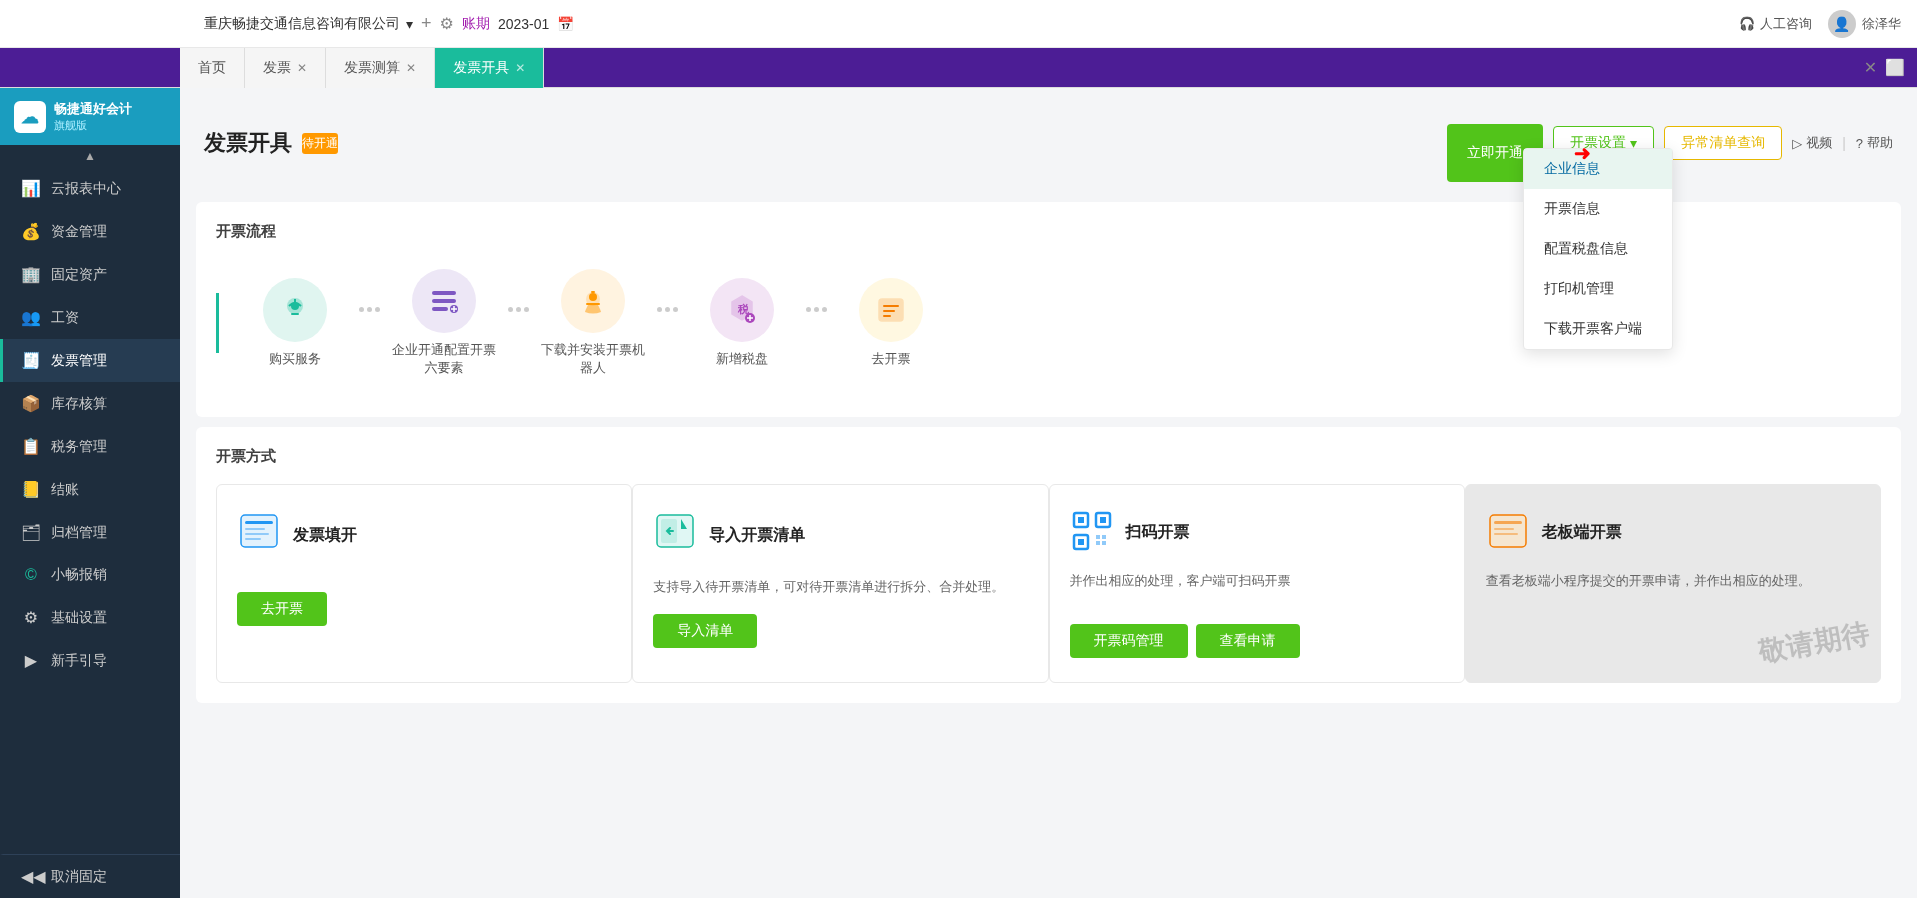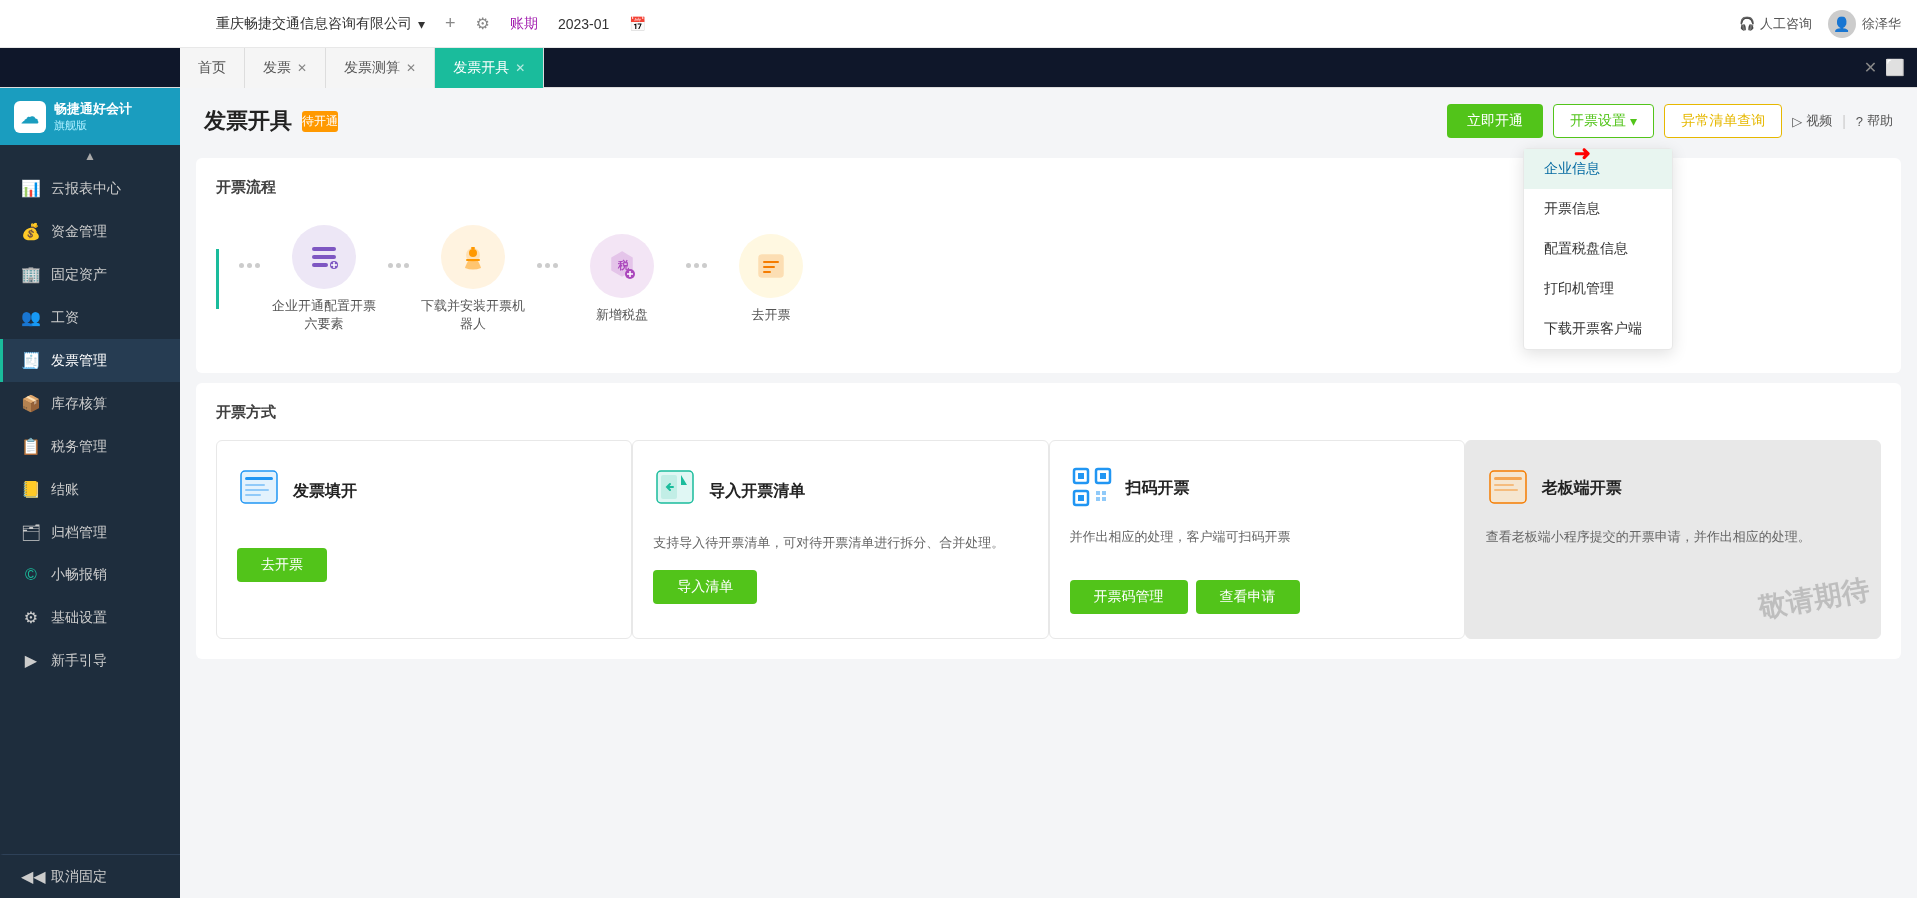"重庆畅捷交通信息咨询有限公司" .top-bar { gap: 20px -> 8px }
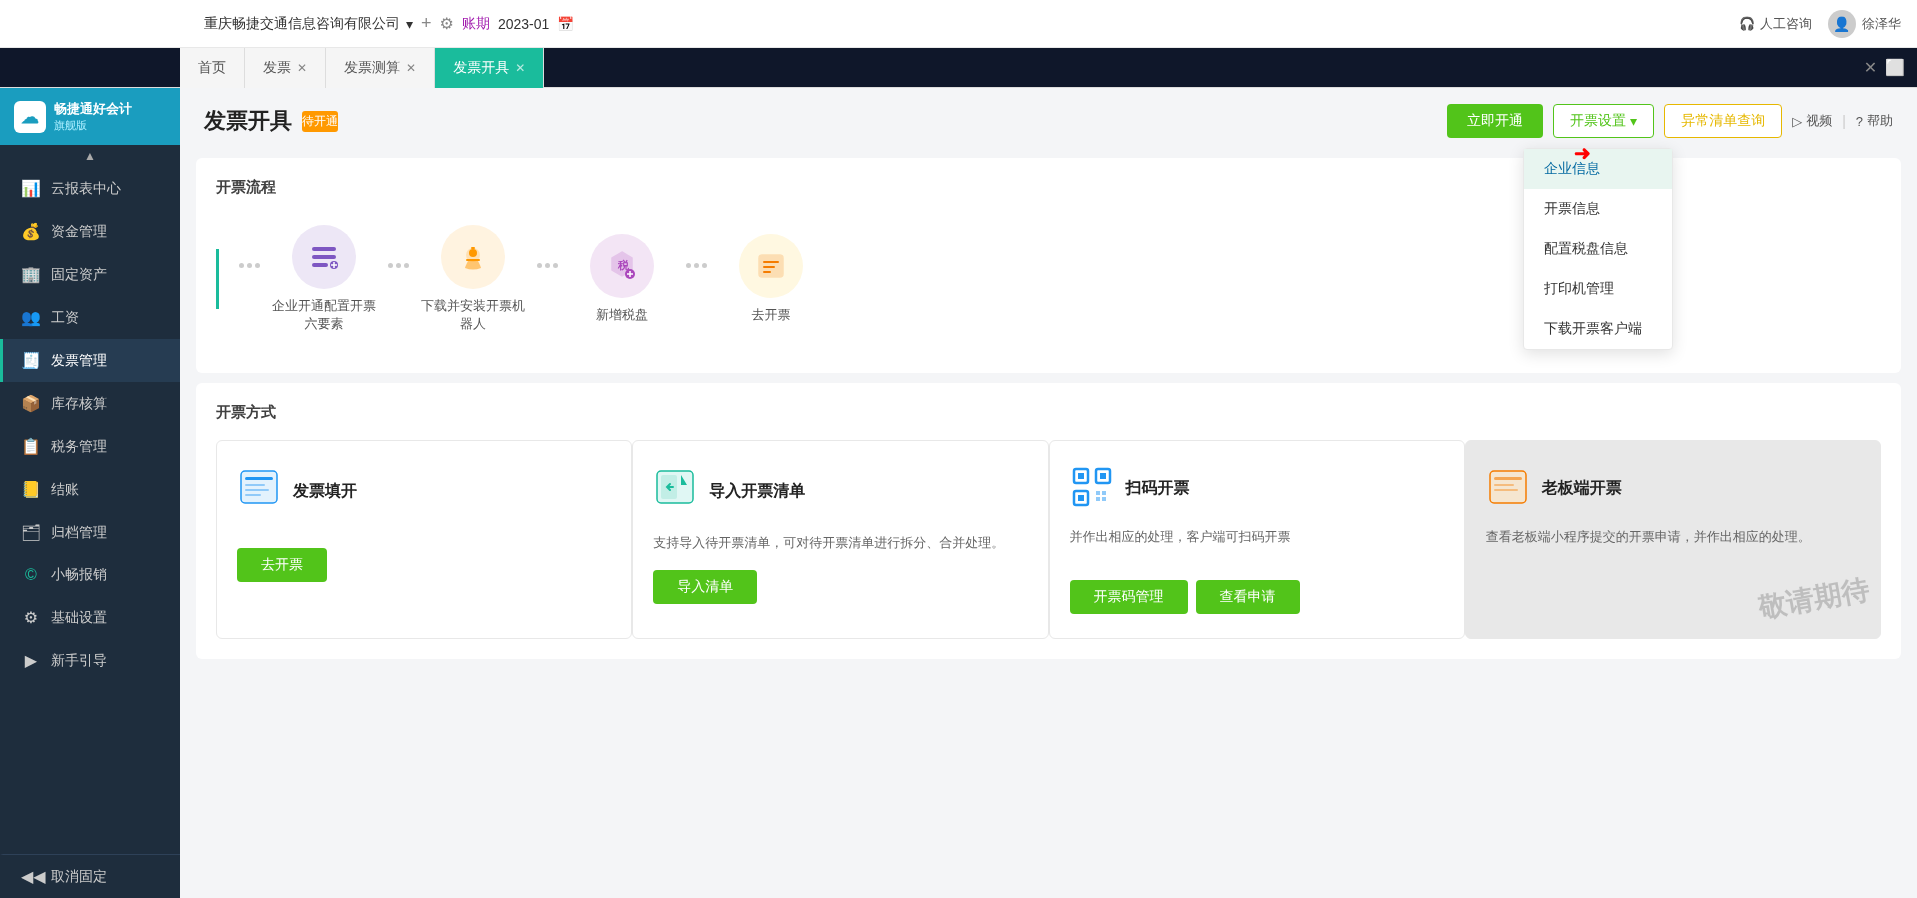"首页" .tabs-bar { background: #0f172a -> #4c1d95 }
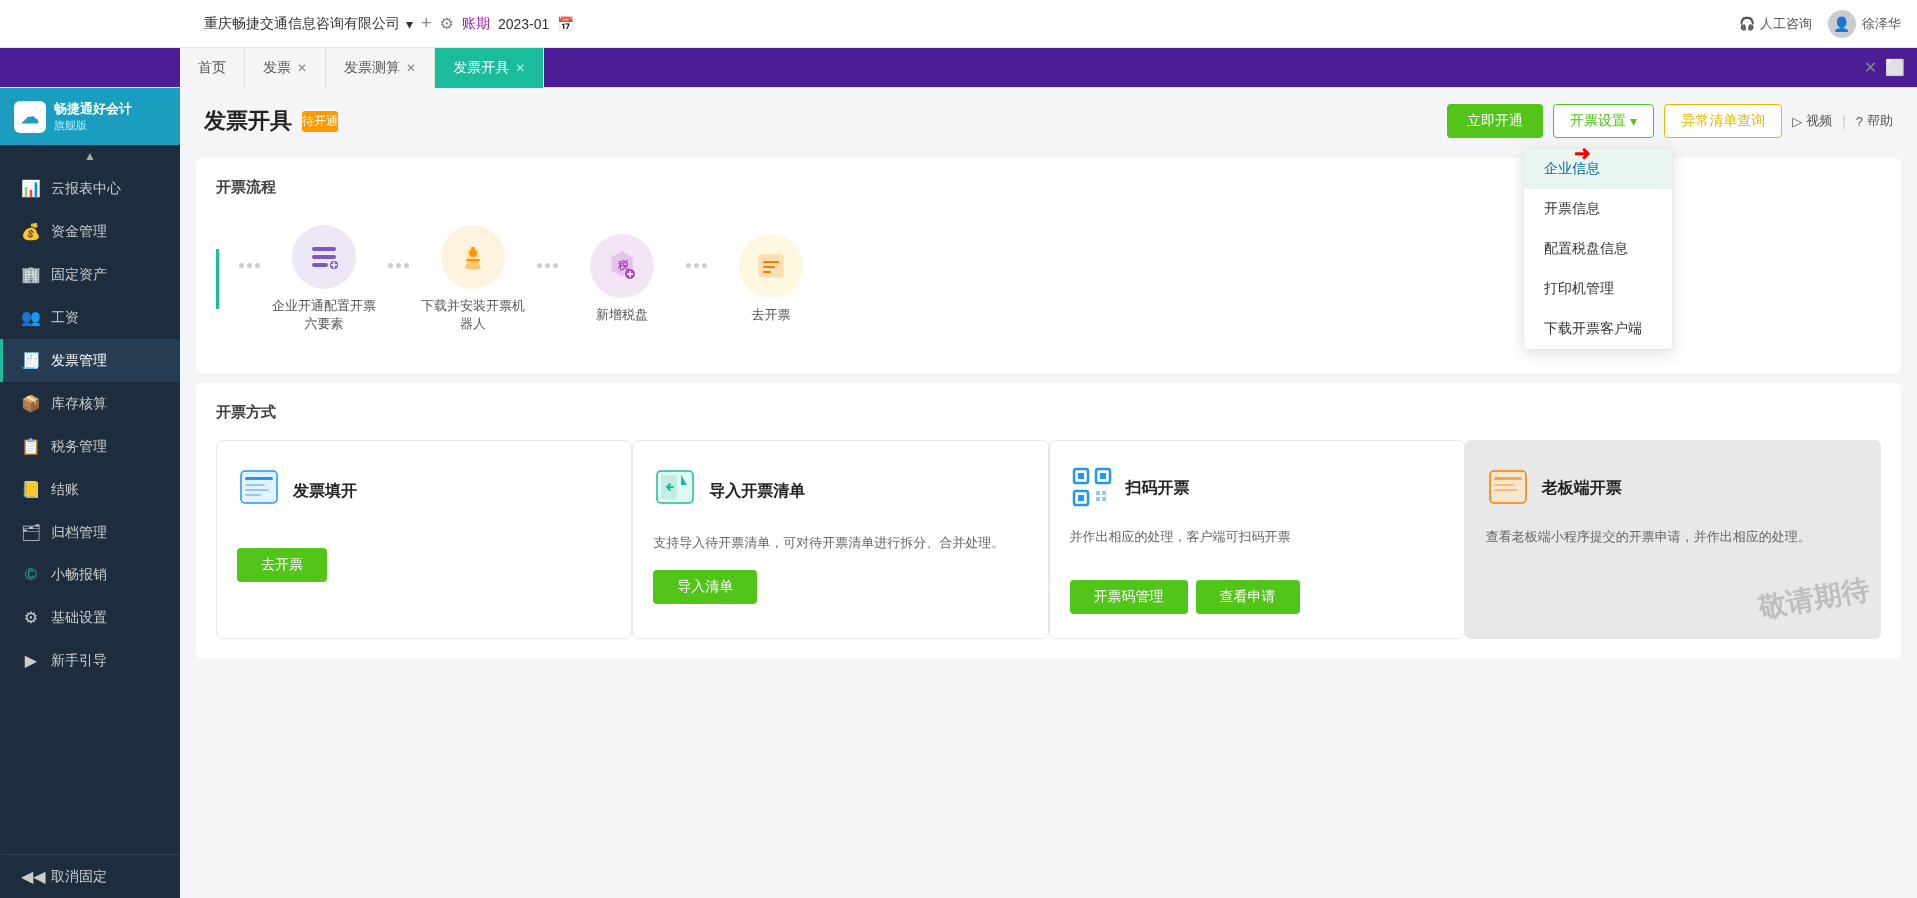"立即开通" .btn-green { margin-top: none -> 20px; padding: 8px 20px -> 20px 20px }
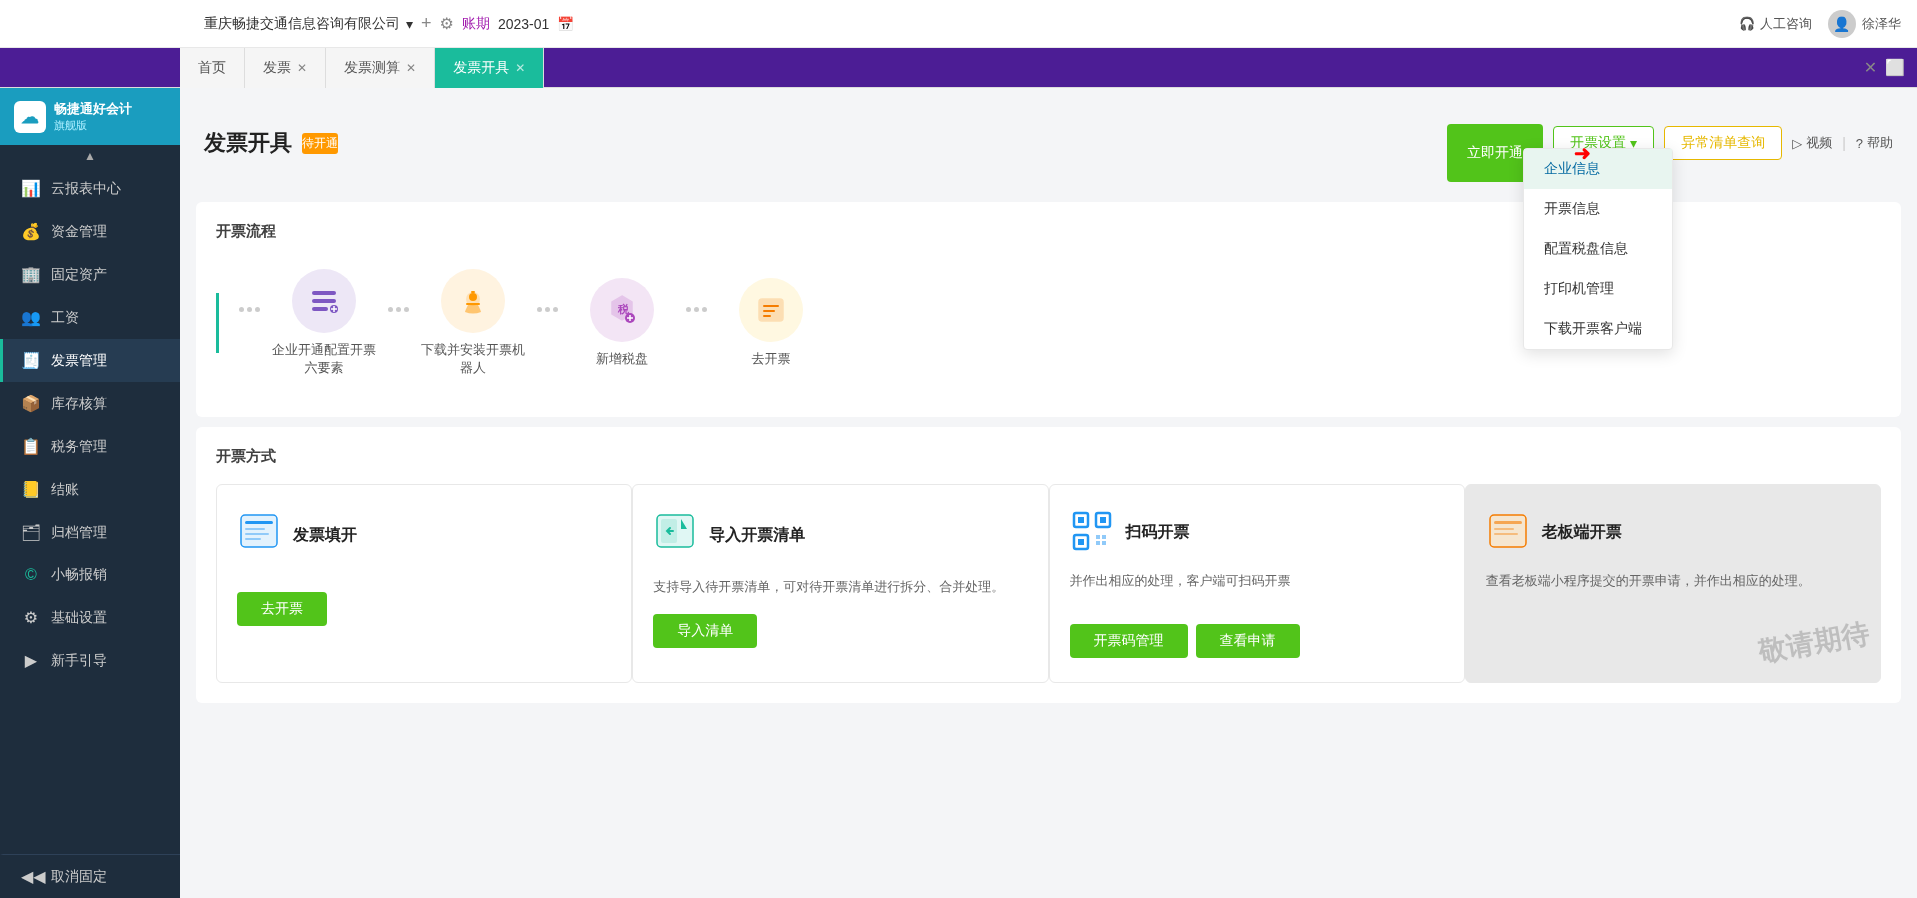"购买服务" div.process-step { html: none -> <div> <div> <svg> <circle></circle> <path></path> <circle></circle> <line></line> <line></line> </svg> </div> <span>购买服务</span> </div> }
